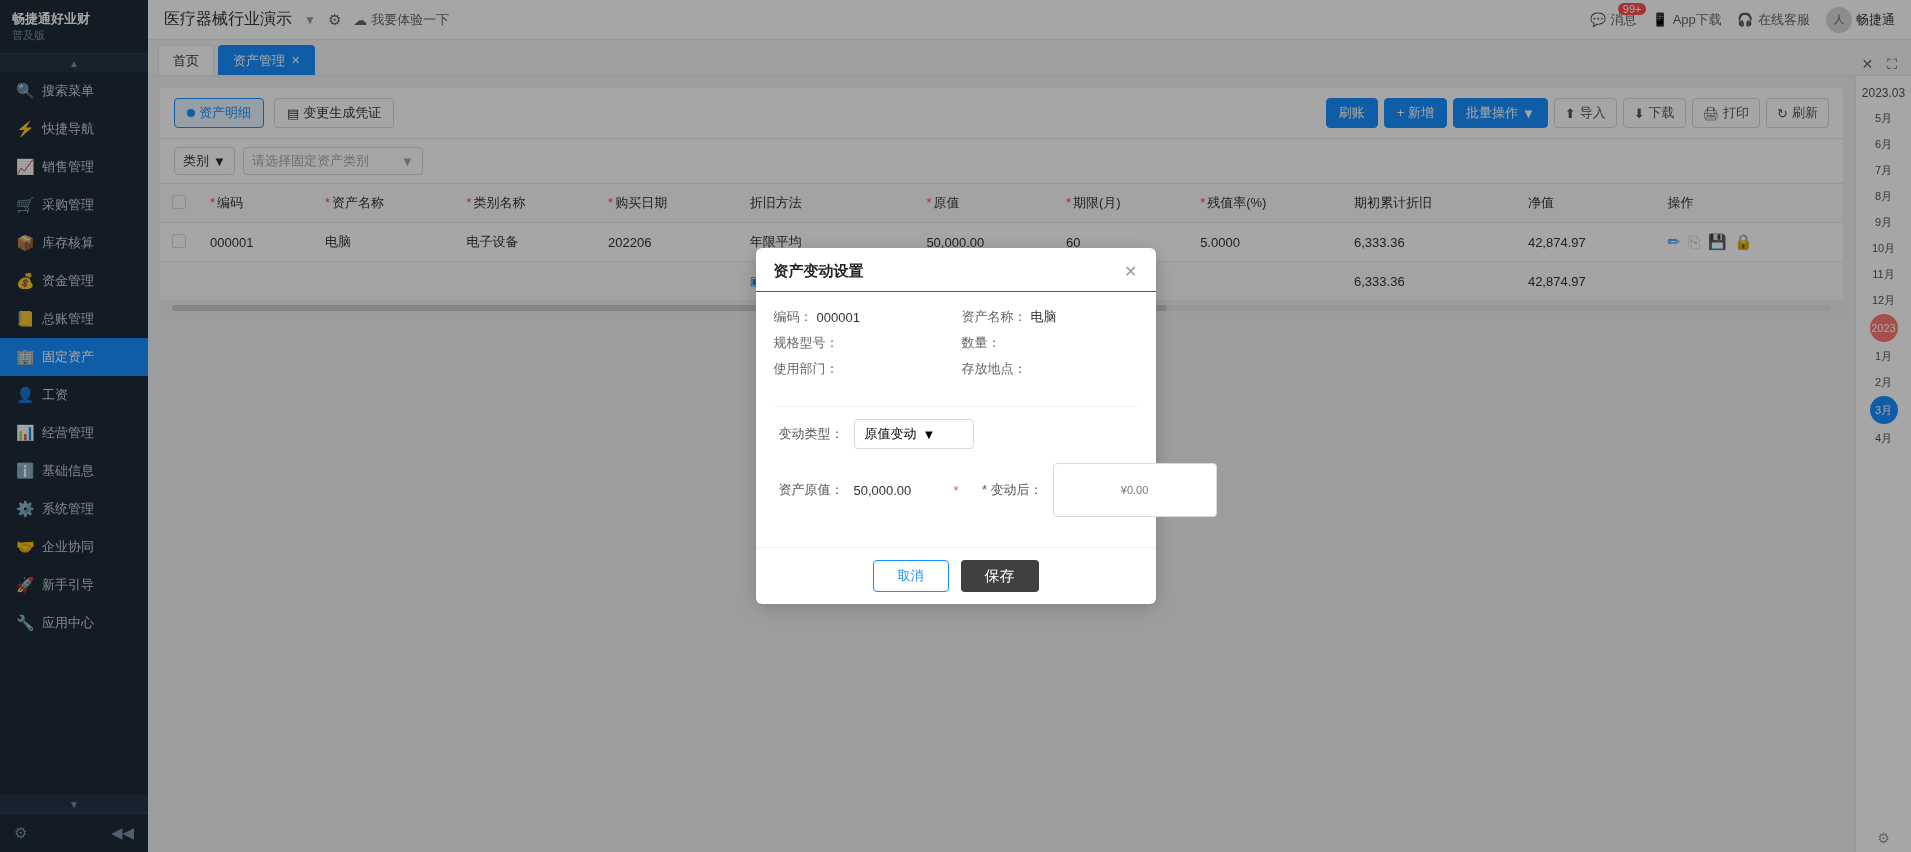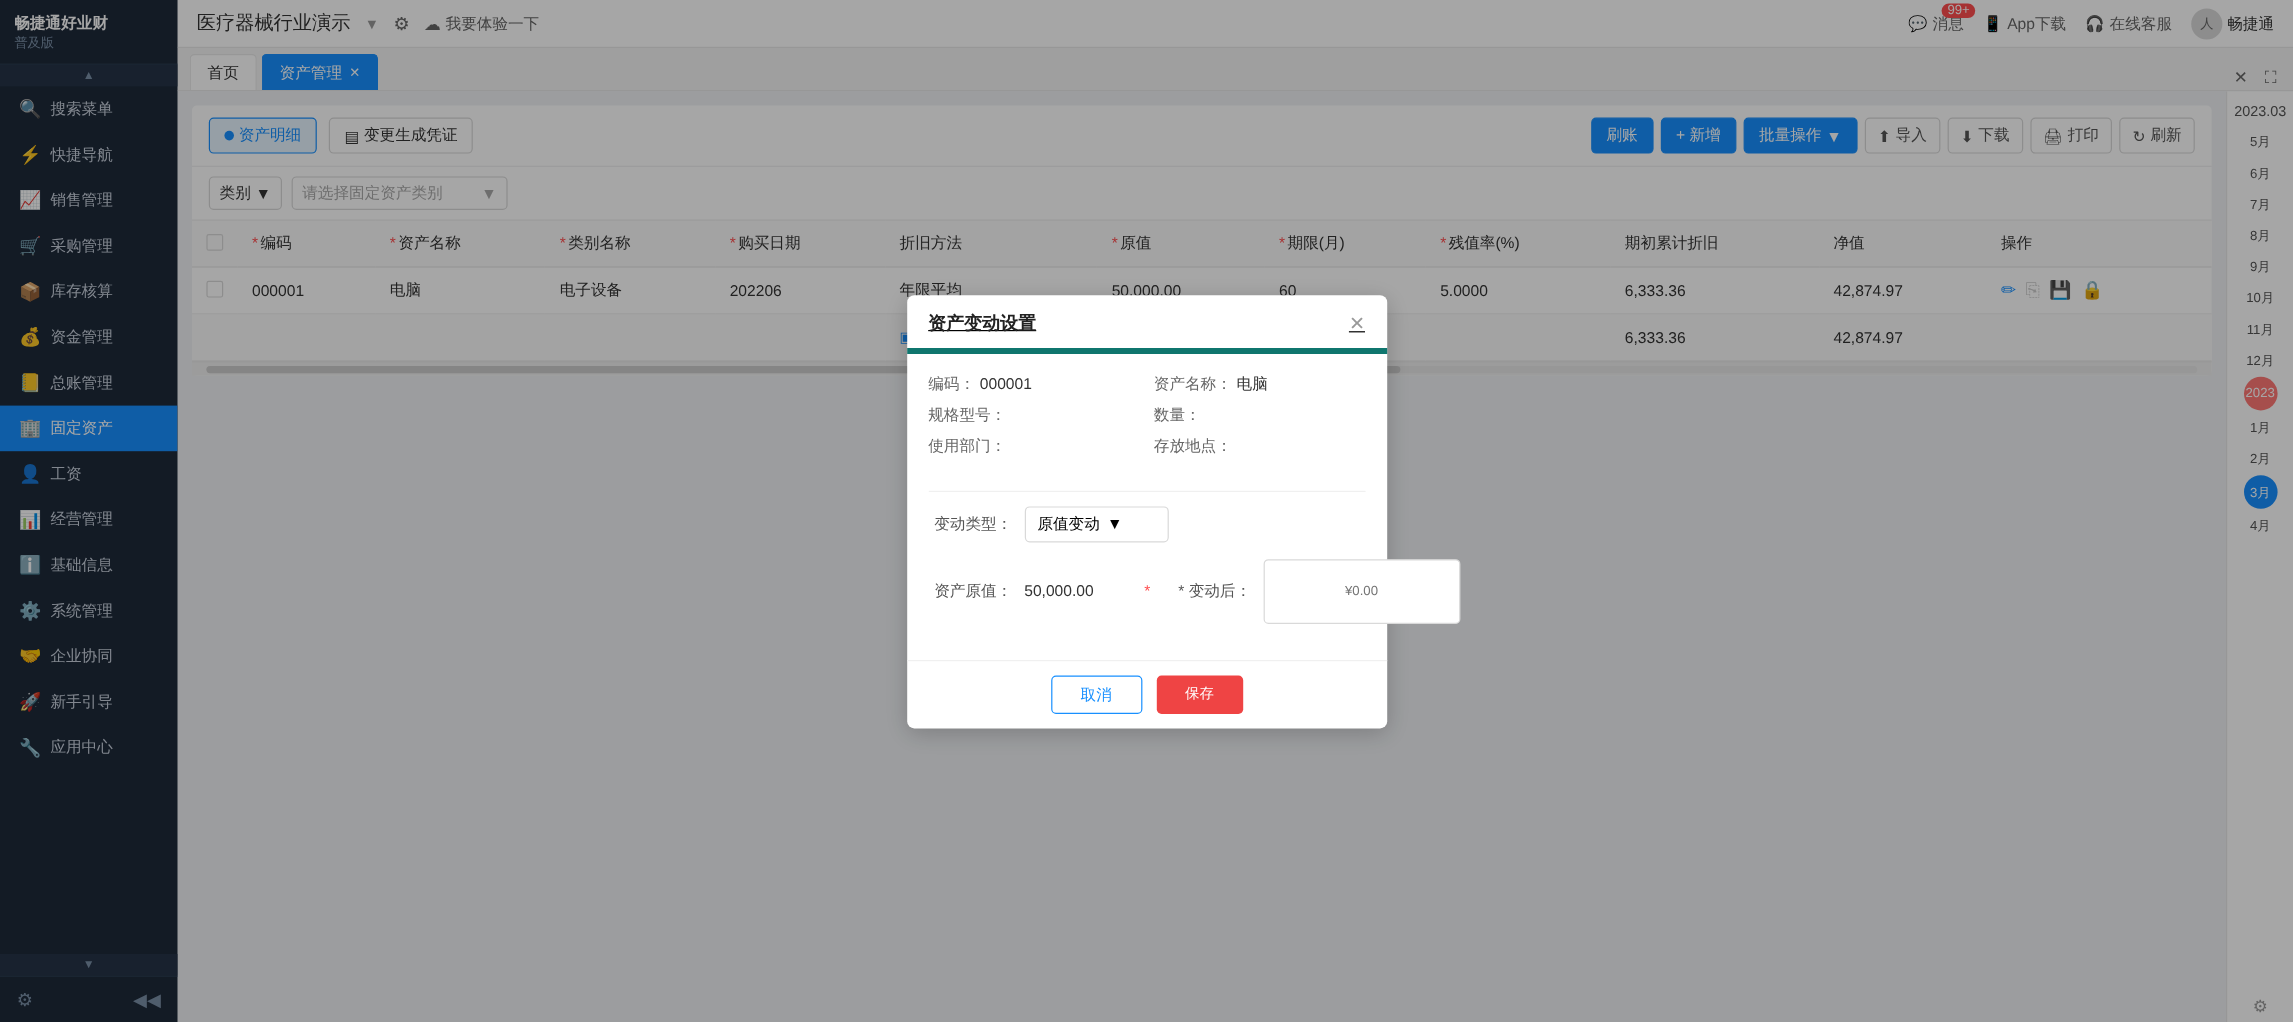"资产变动设置" .modal-header { border-bottom: 5px solid #0f766e -> 1px solid #0f766e; text-decoration: underline -> none }
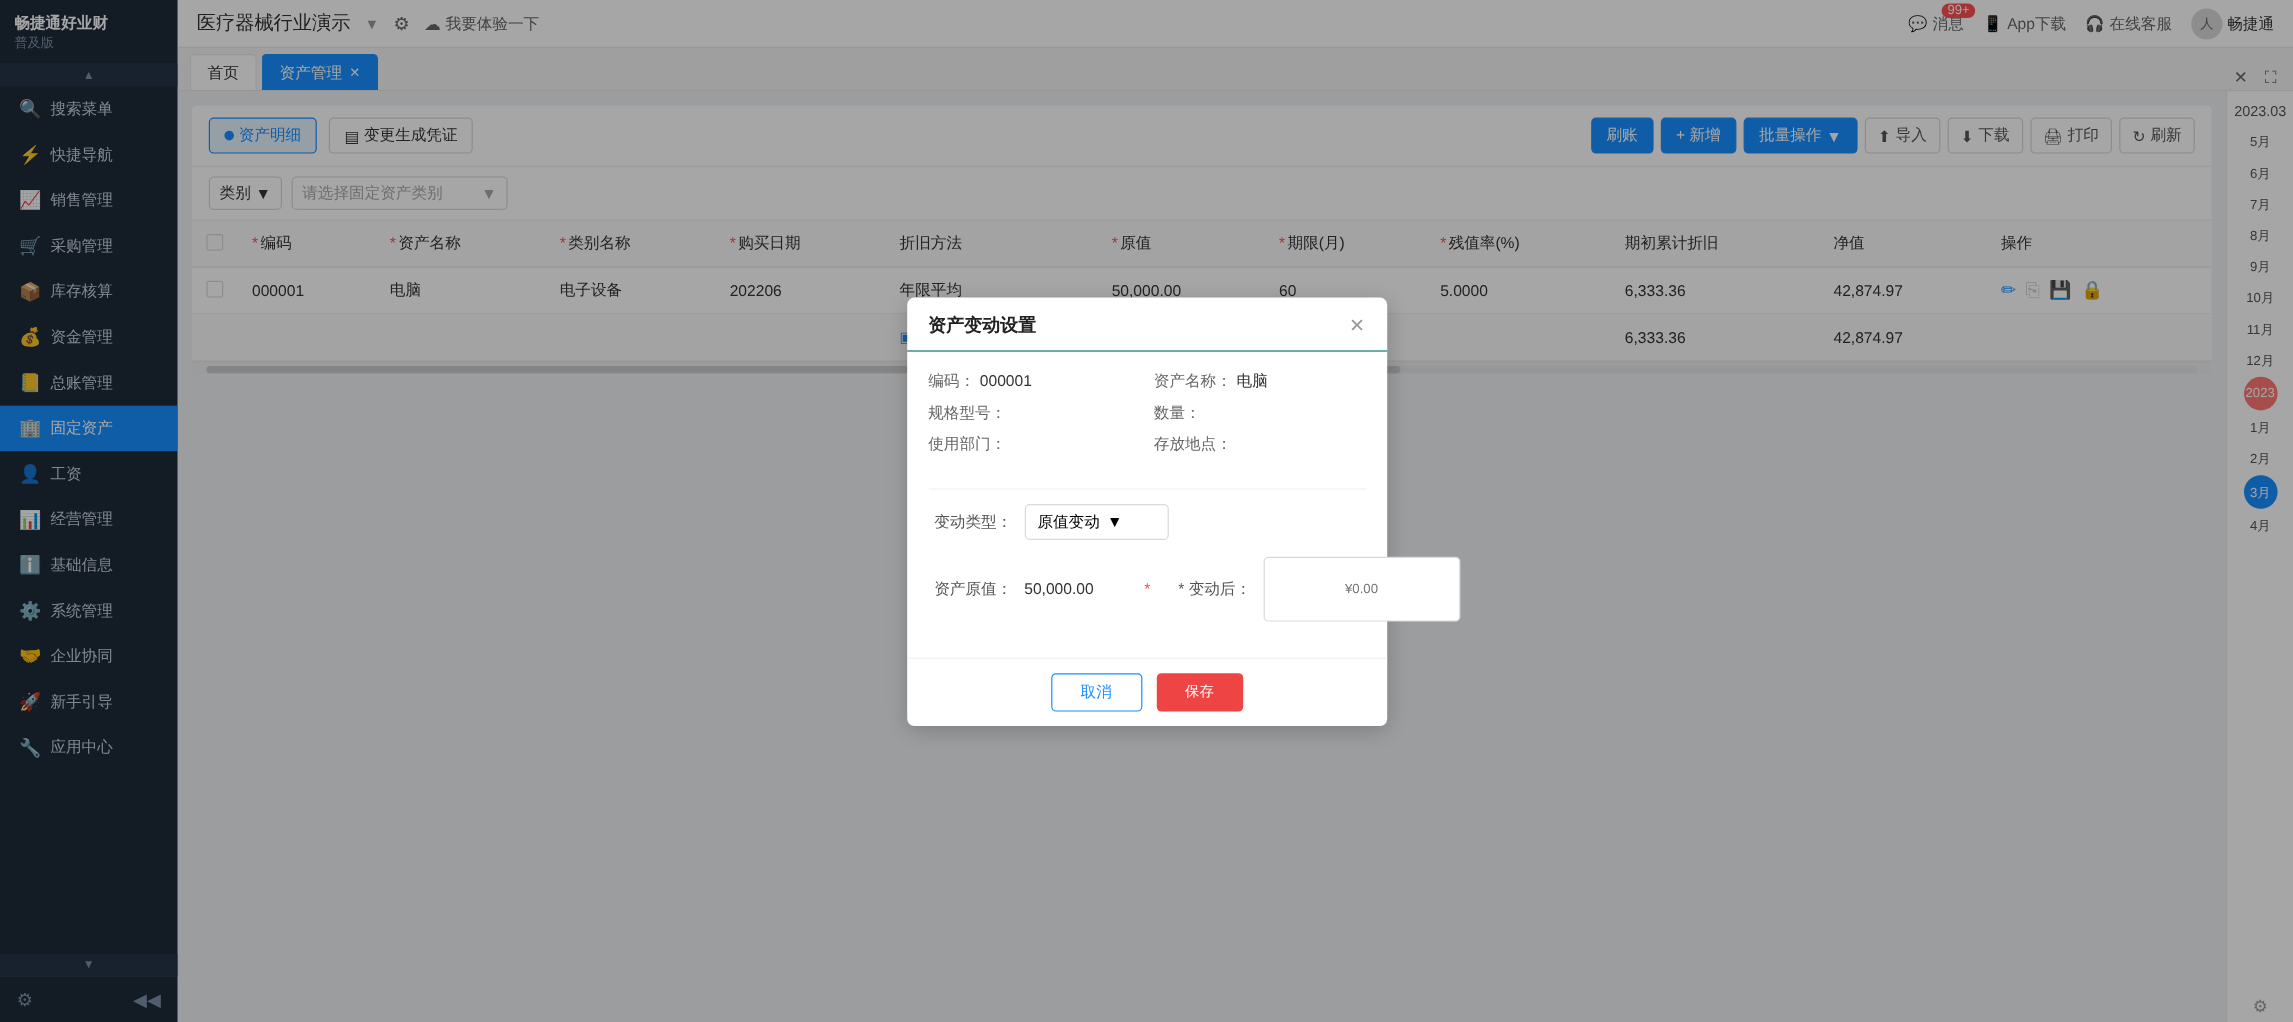"保存" .modal-btn-save { background: #ef4444 -> #404040; font-size: 12px -> 15px }
